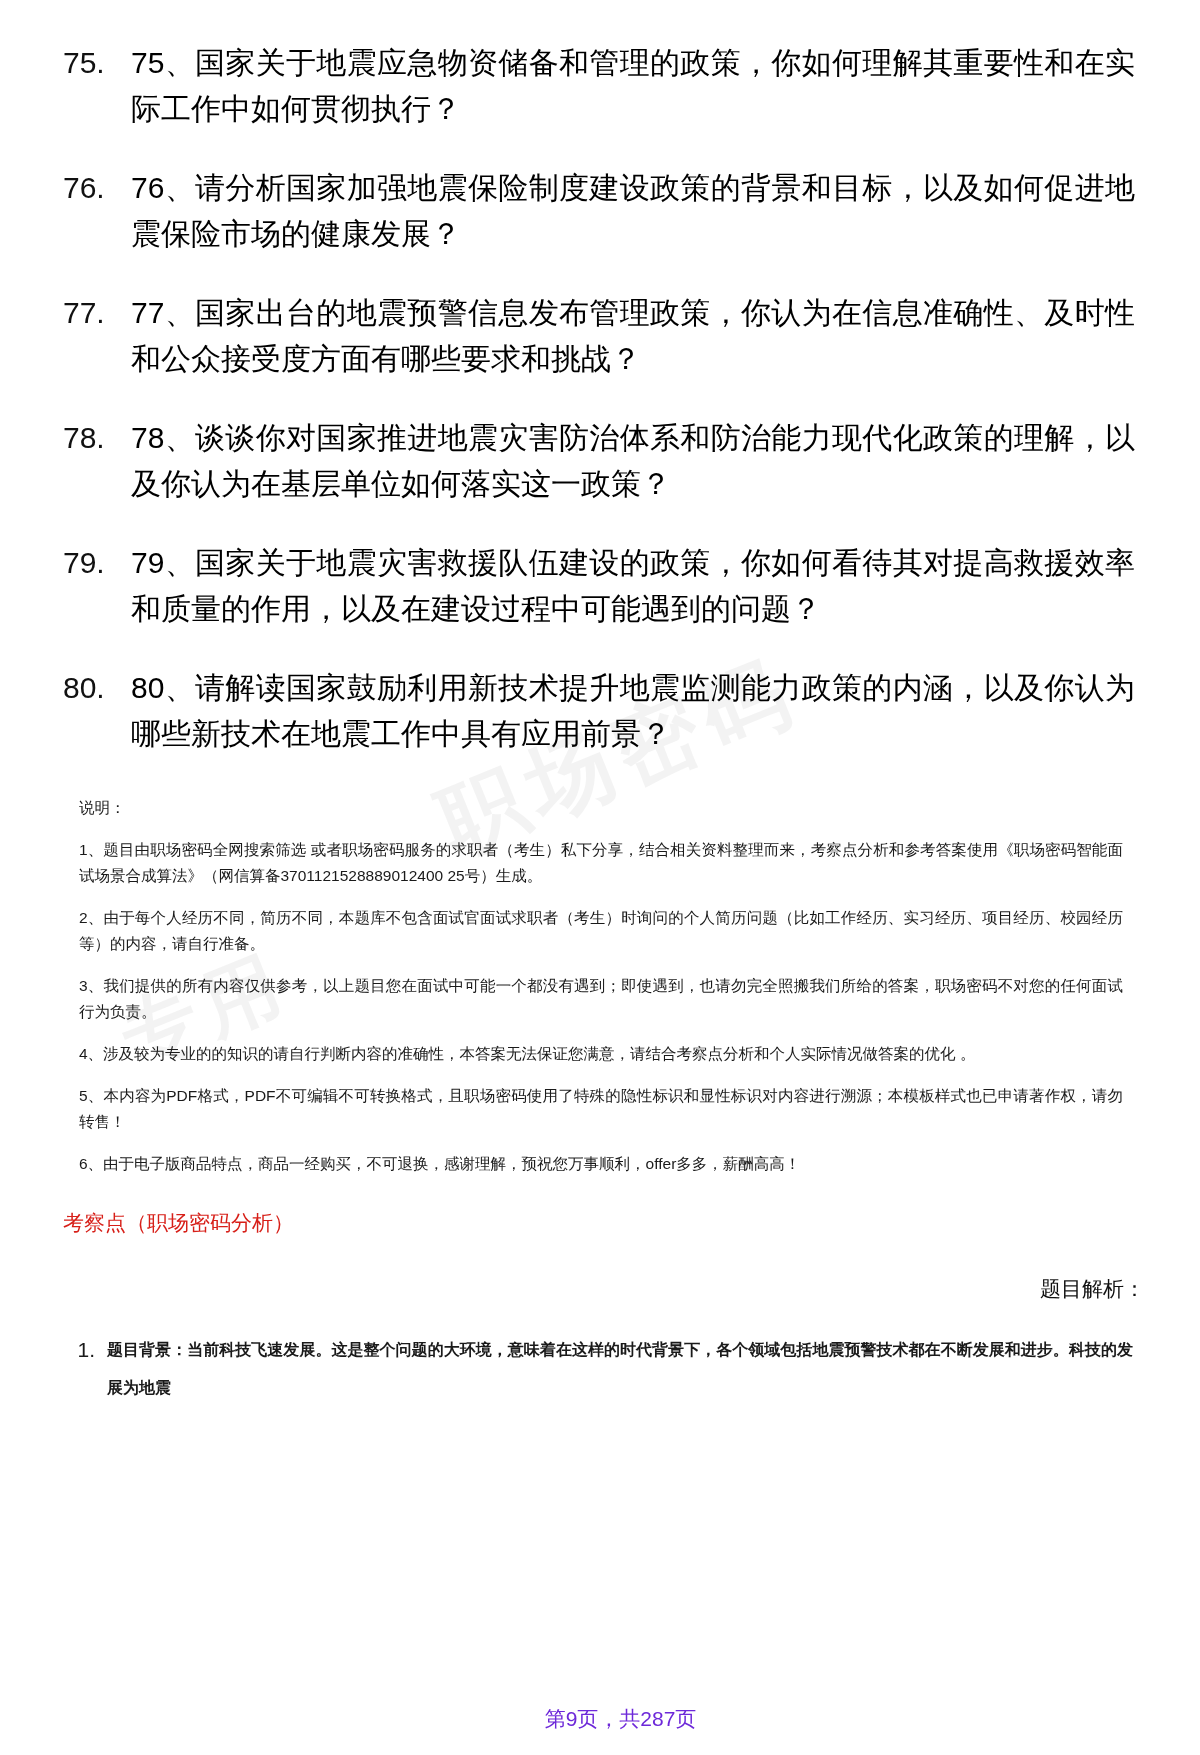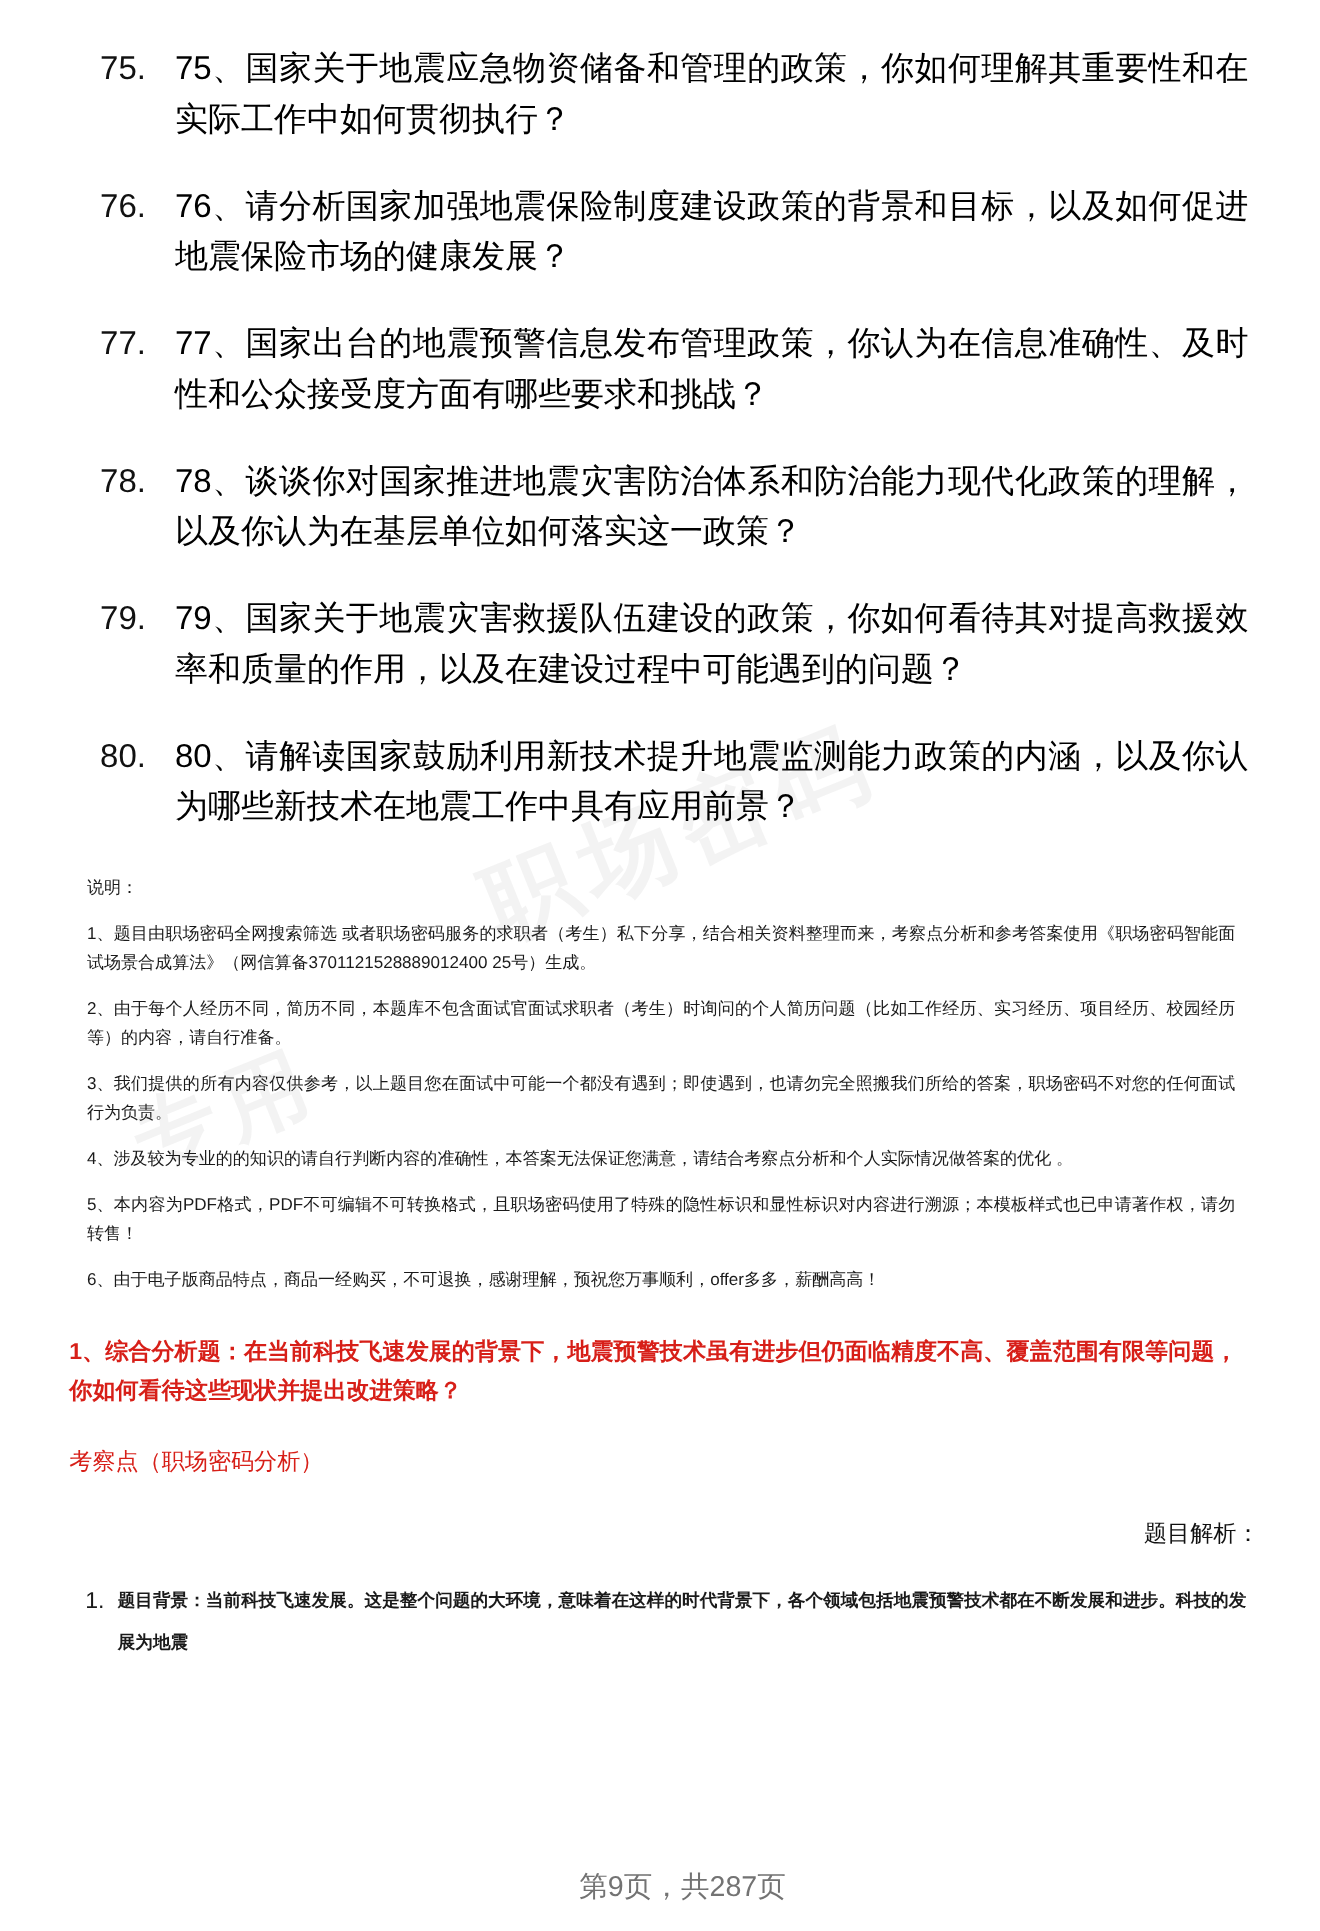"75." ol.qlist > li { margin-left: 28px -> none }
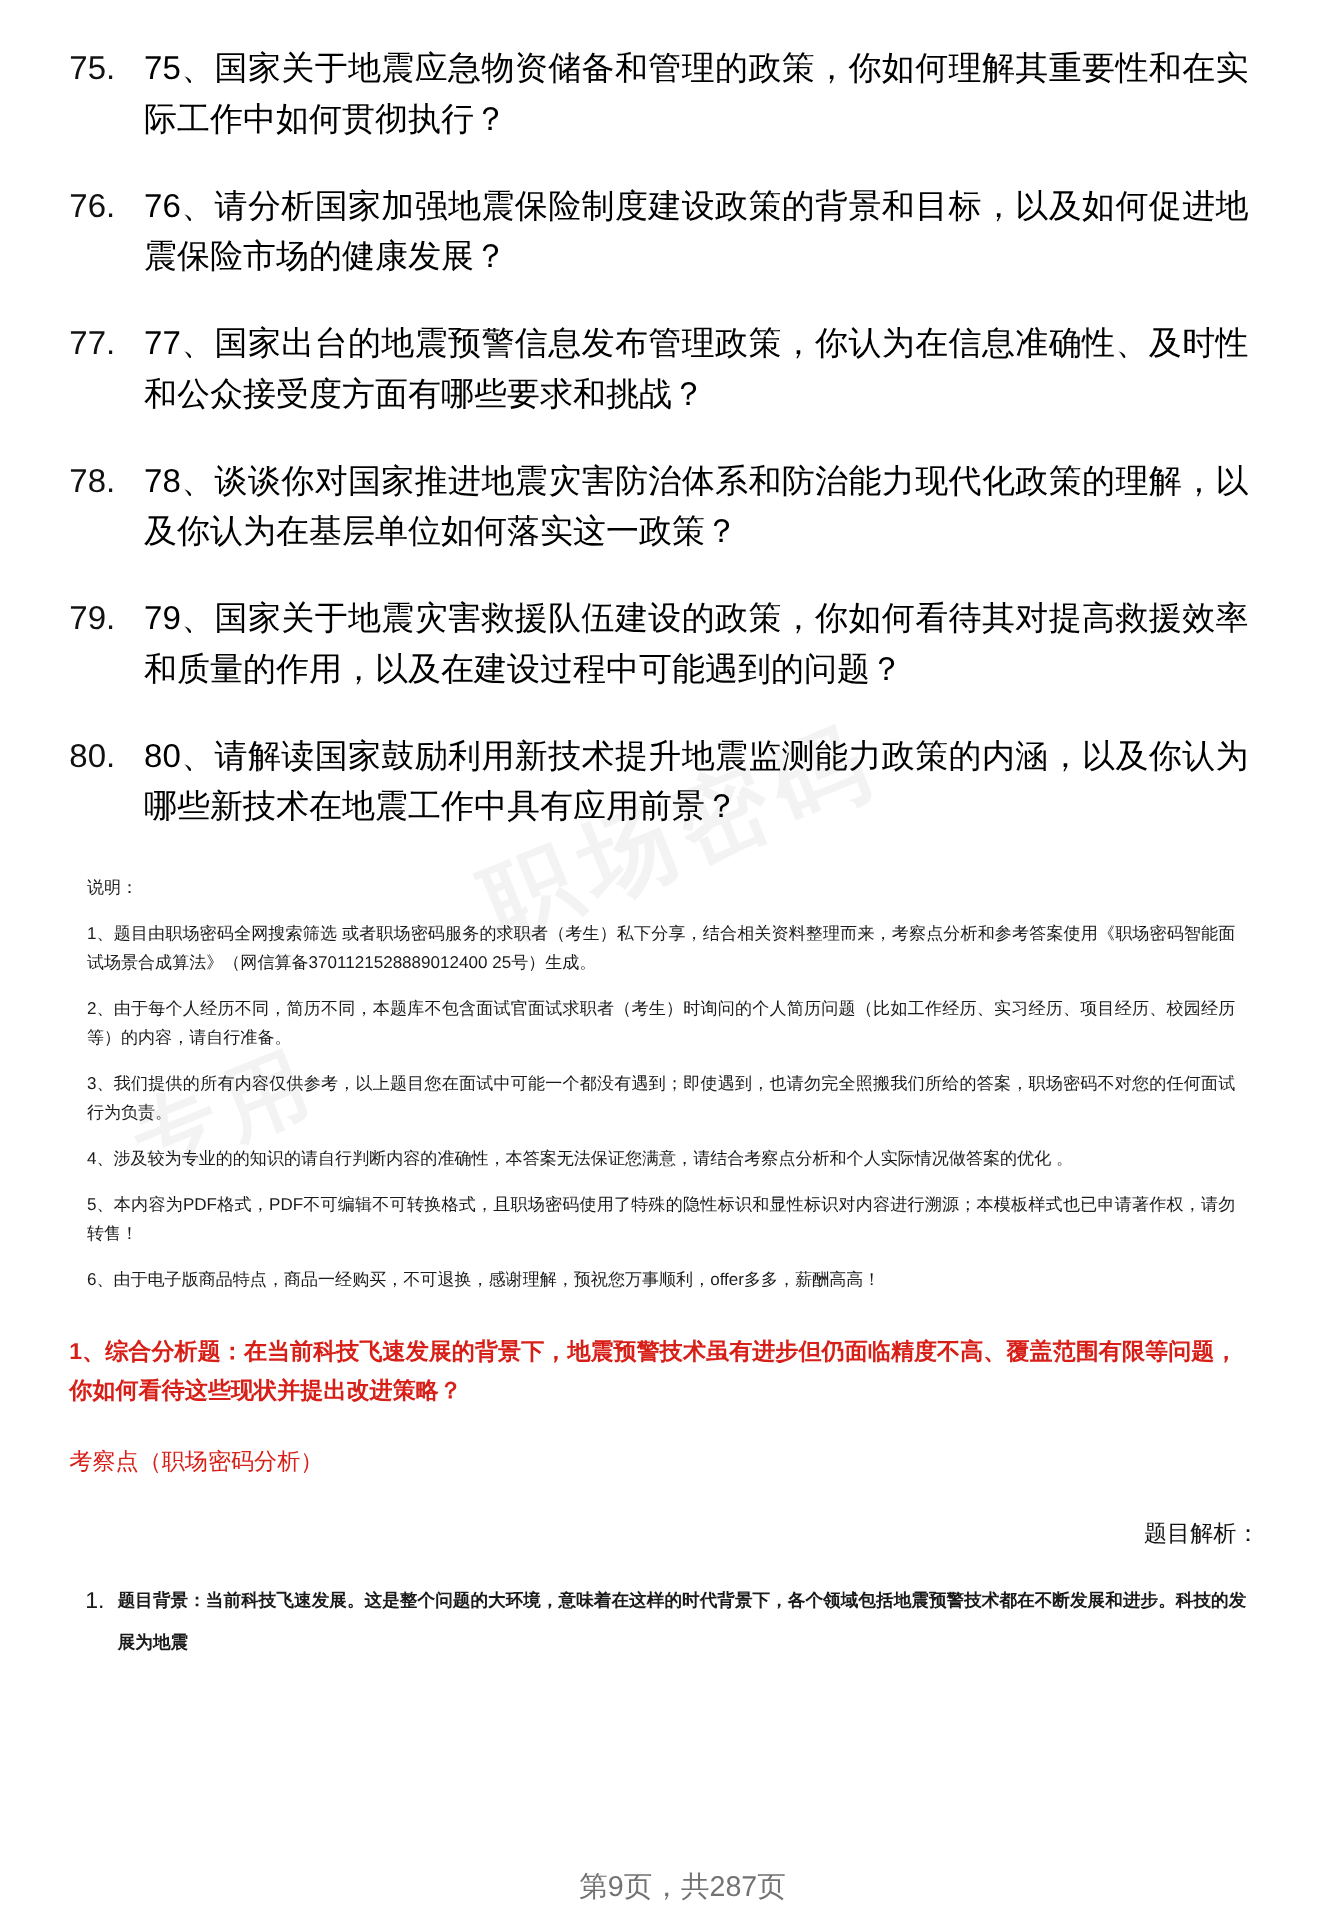"1、综合分析题：在当前科技飞速发展的背景下，地震预警技术虽有进步但仍面临精度不高" div.redq { html: <div>1、综合分析题：在当前科技飞速发展的背景下，地震预警技术虽有进步但仍面临精度不高、覆盖范围有限等问题，你如何看待这些现状并提出改进策略？</div> -> none }
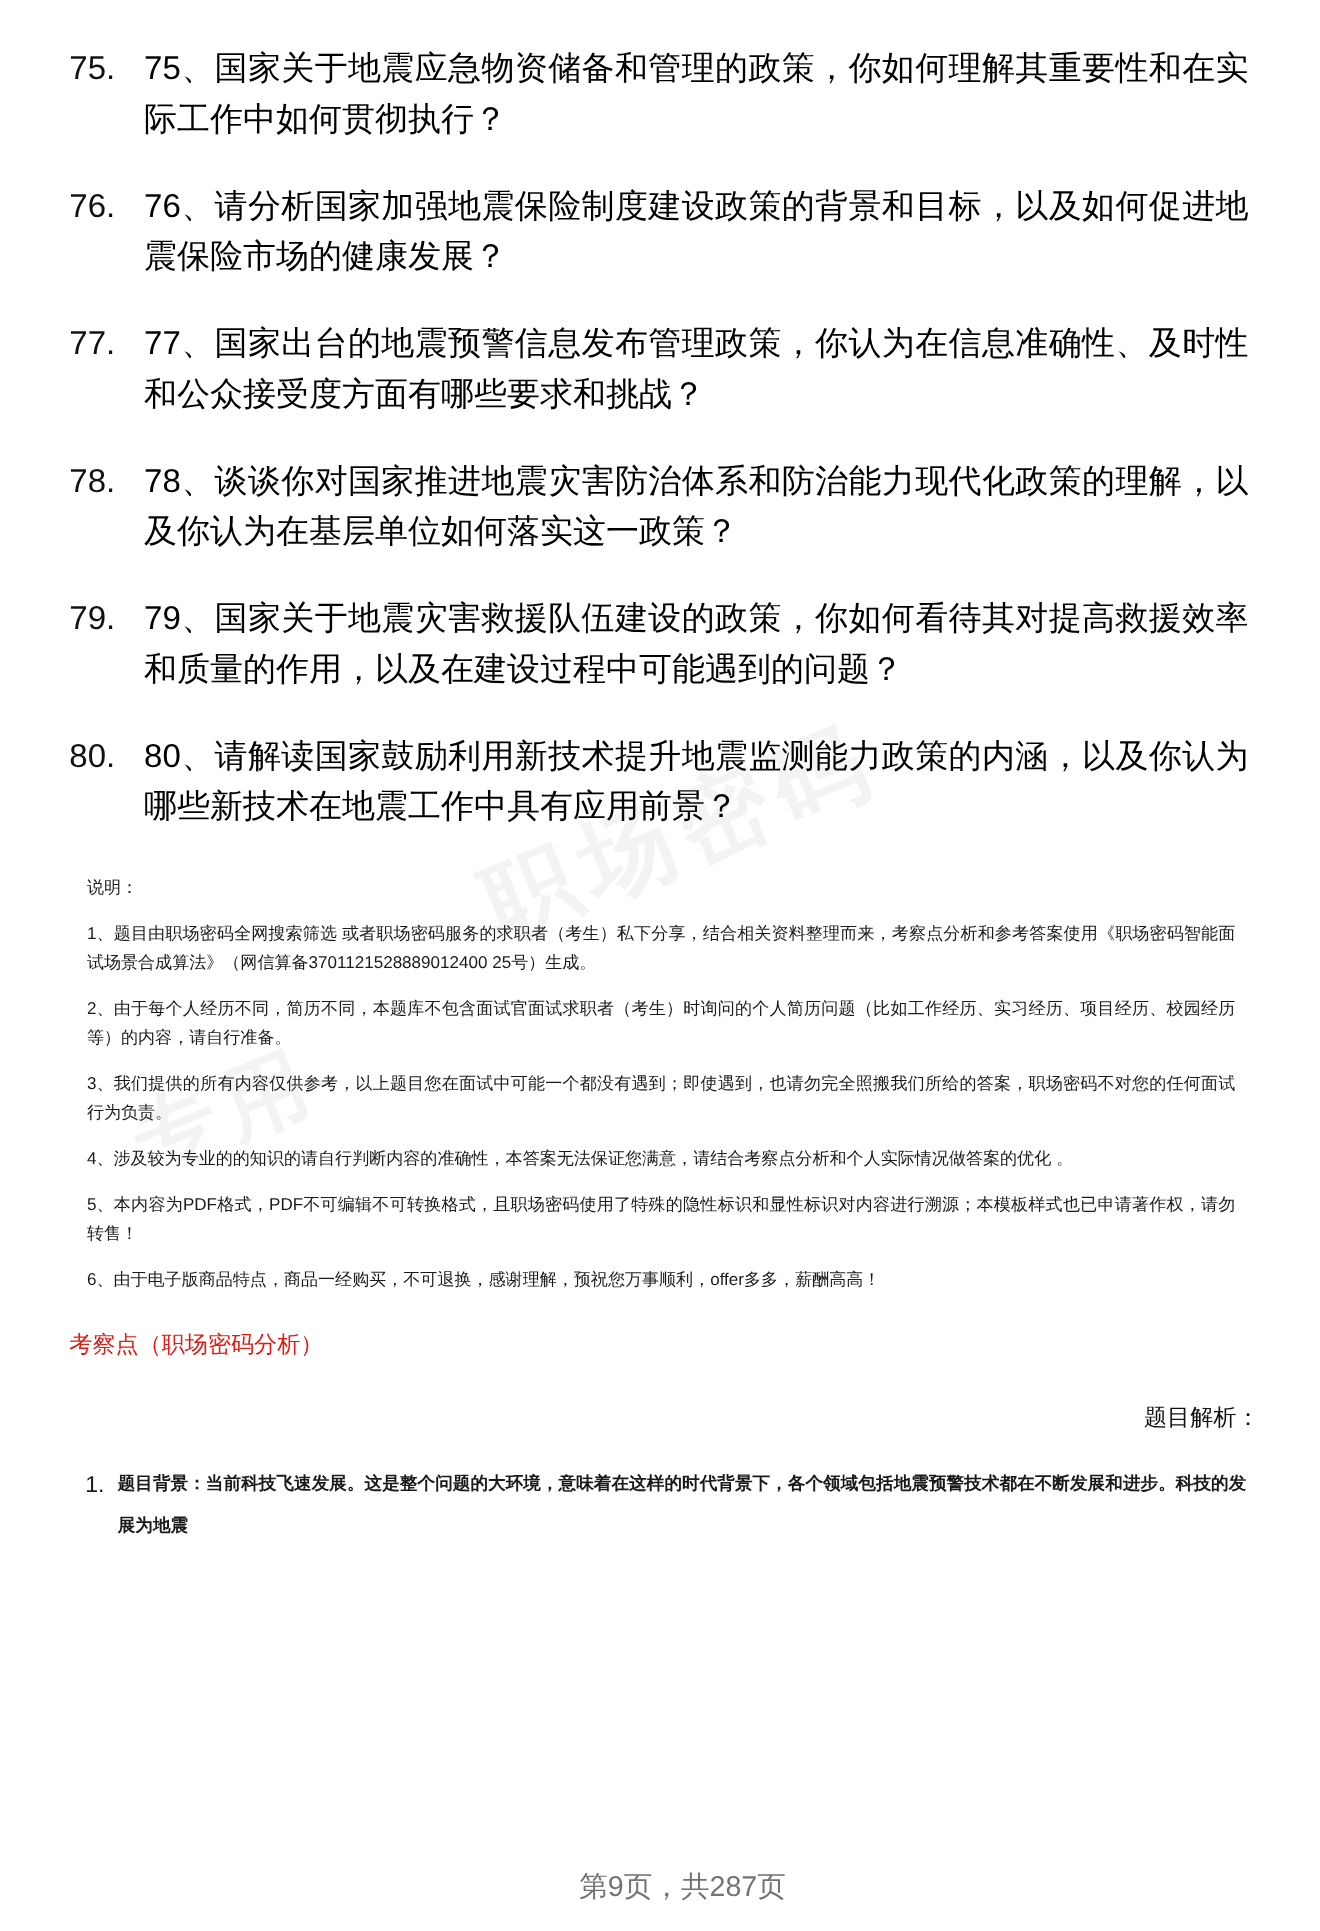"第9页，共287页" .footer { color: #737373 -> #6d28d9; font-size: 26px -> 21px }
